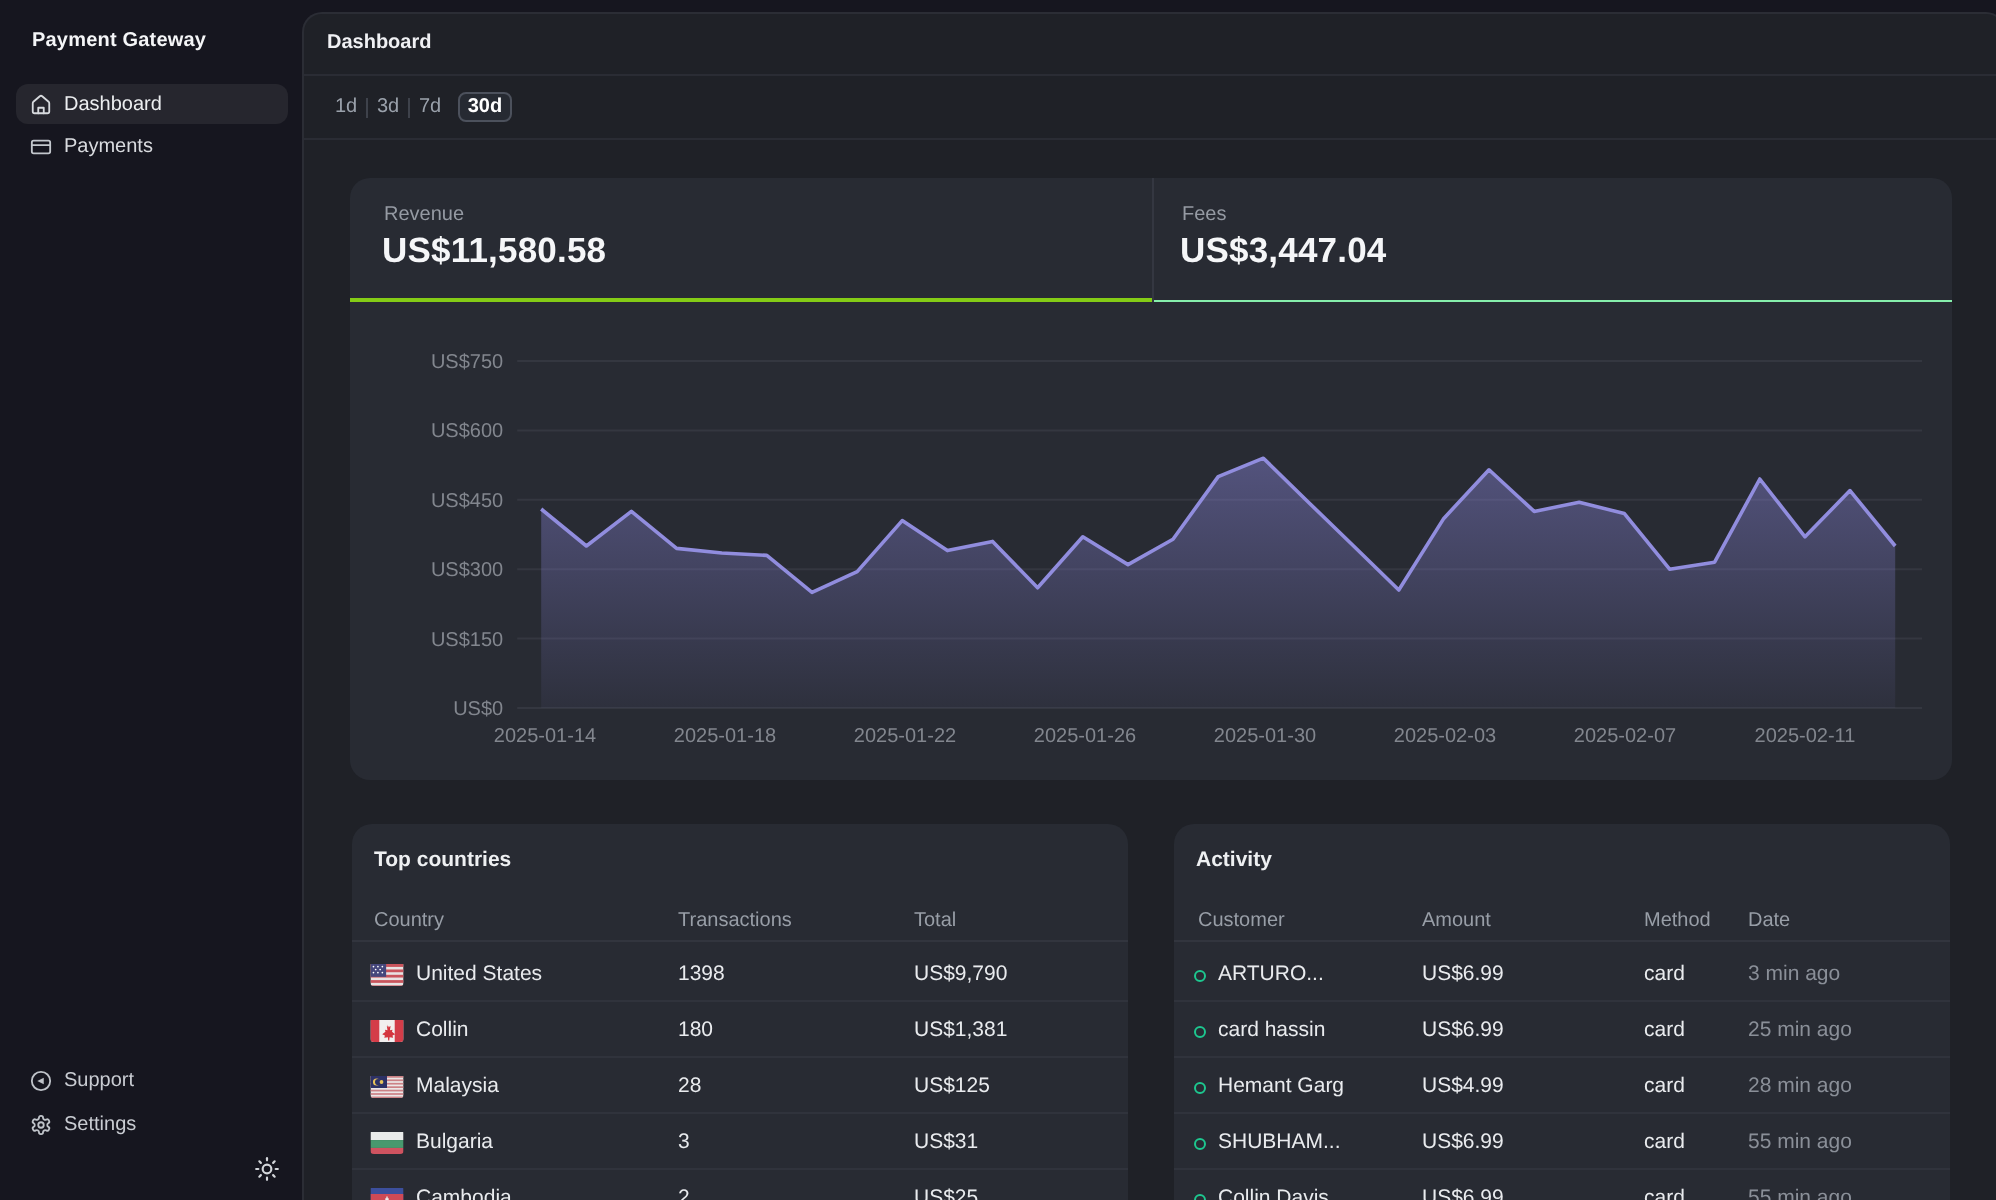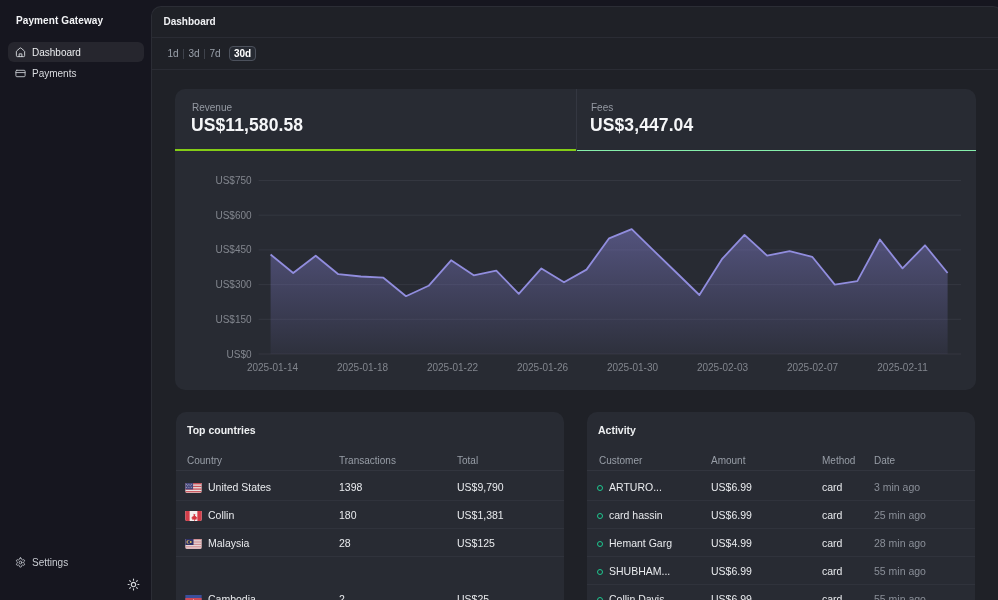"Support" div.nav-item { html: none -> <div> <svg> <circle></circle> <path></path> </svg> Support </div> }
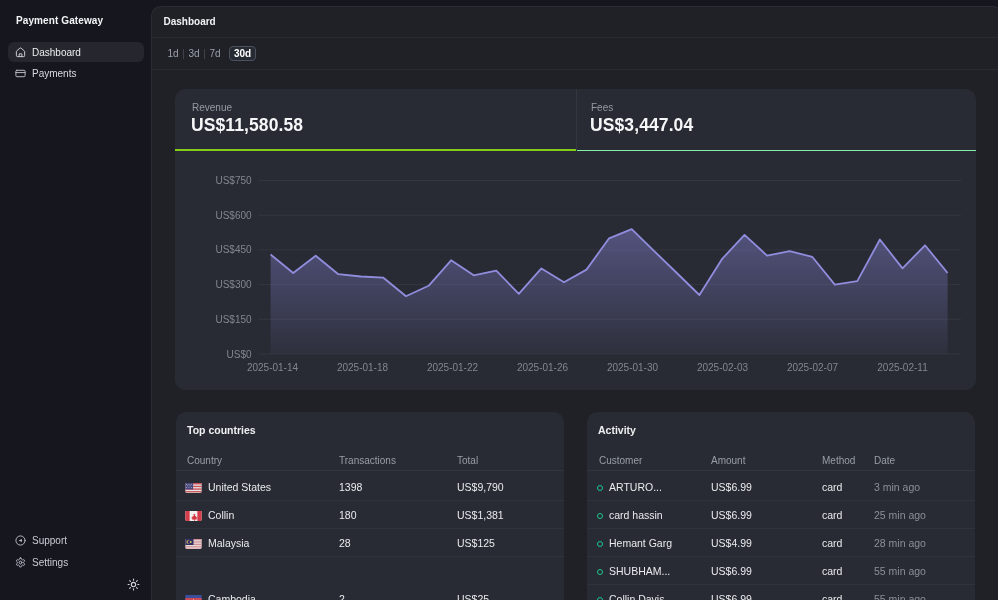"Bulgaria" div.trow { html: none -> <div> <span><svg> <rect></rect> <rect></rect> <rect></rect> </svg></span> <span>Bulgaria</span> <span>3</span> <span>US$31</span> </div> }
